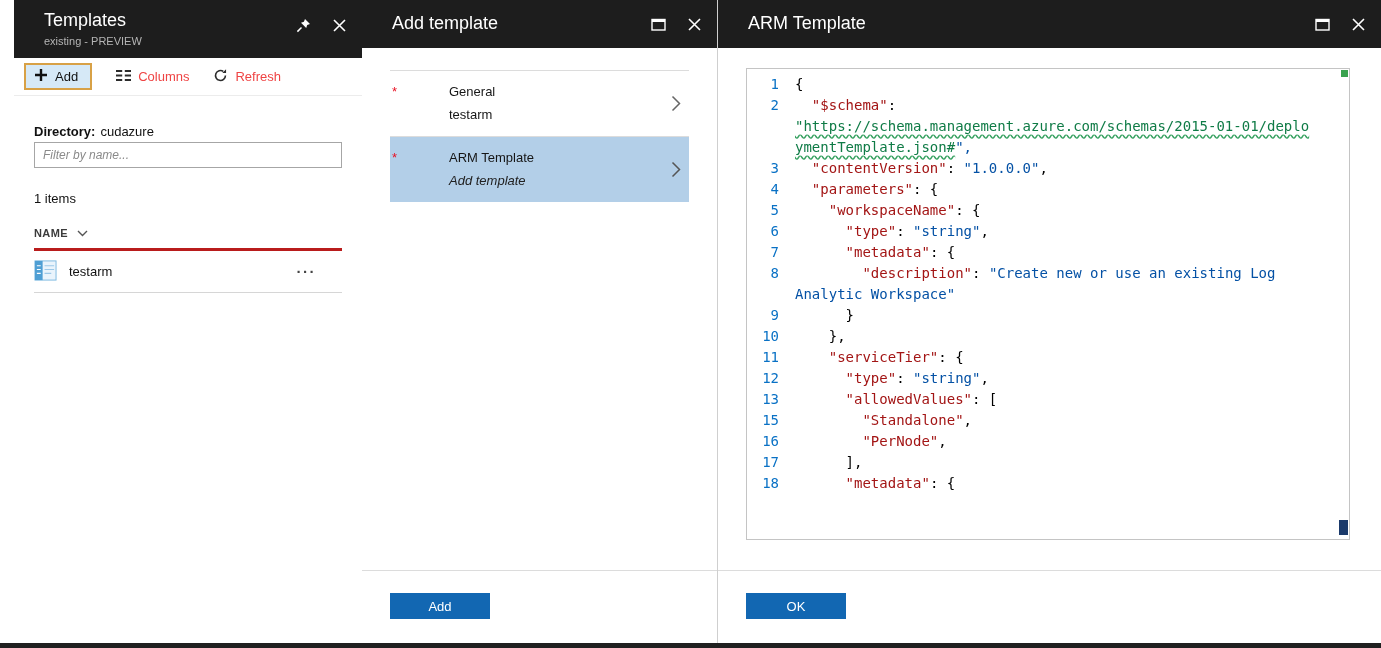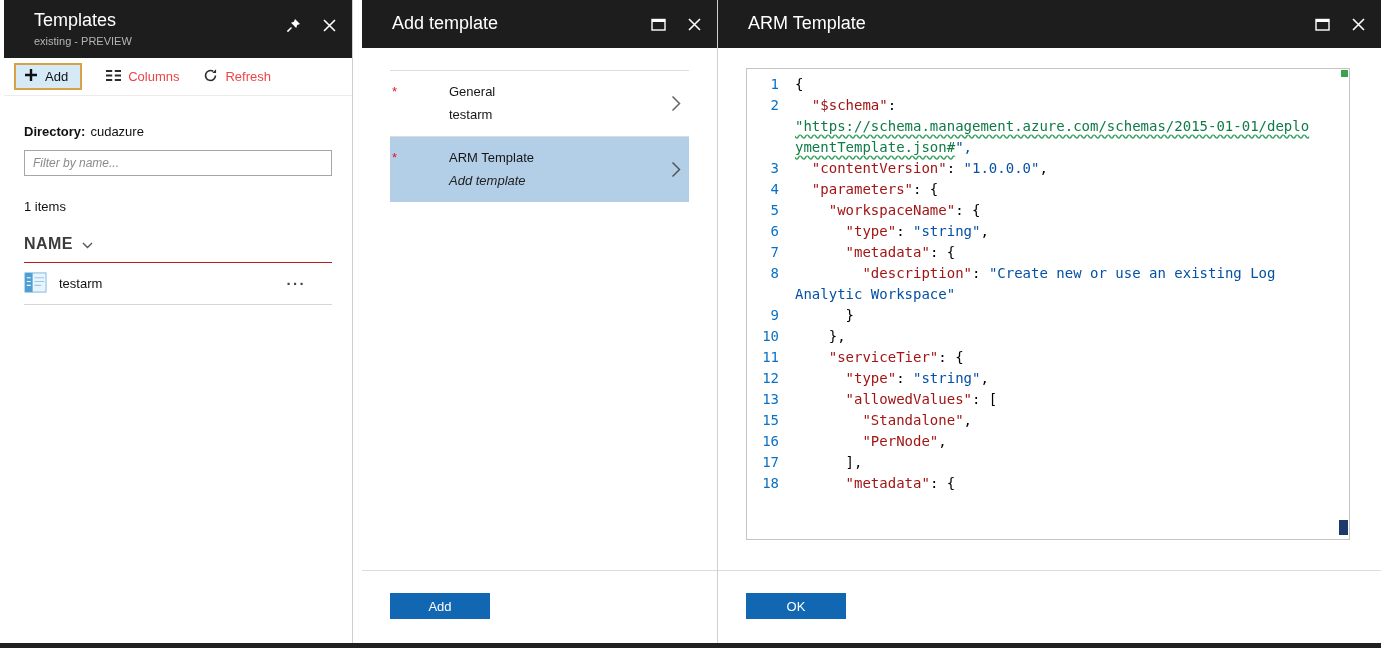"Templates" .blade-left { left: 4px -> 14px }
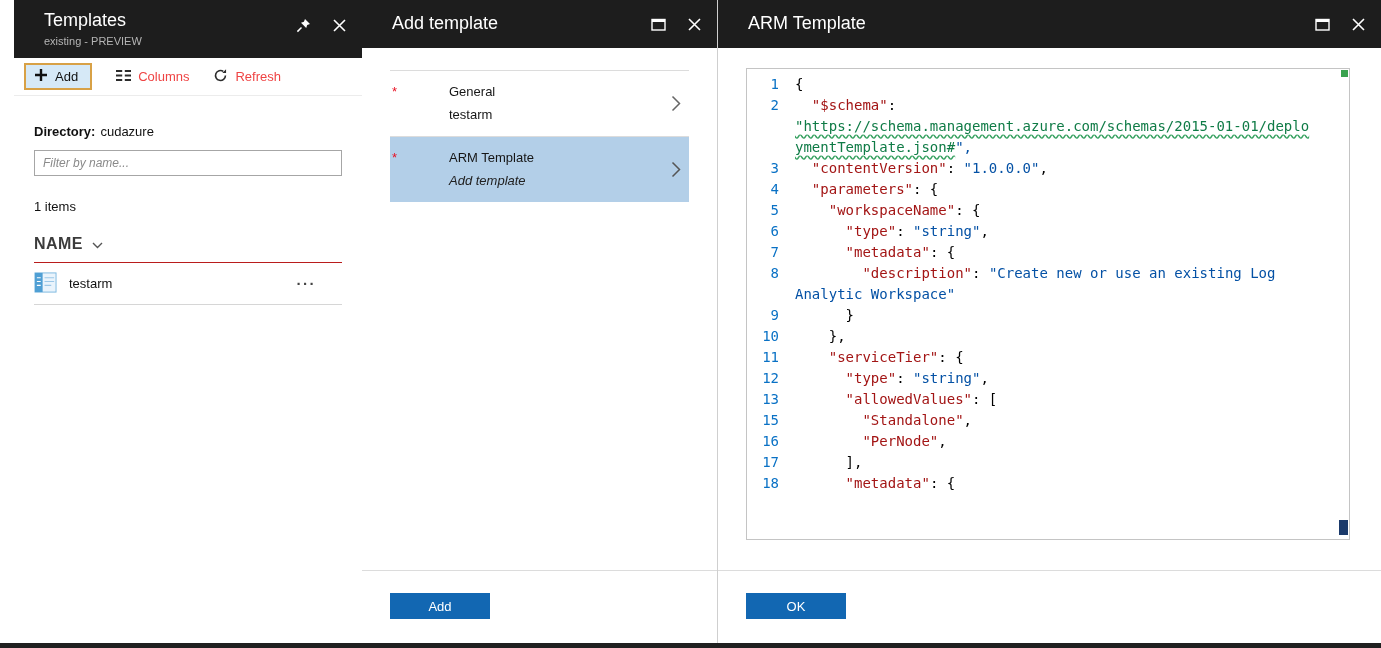"Filter by name..." .filter { margin-top: 11px -> 3px }
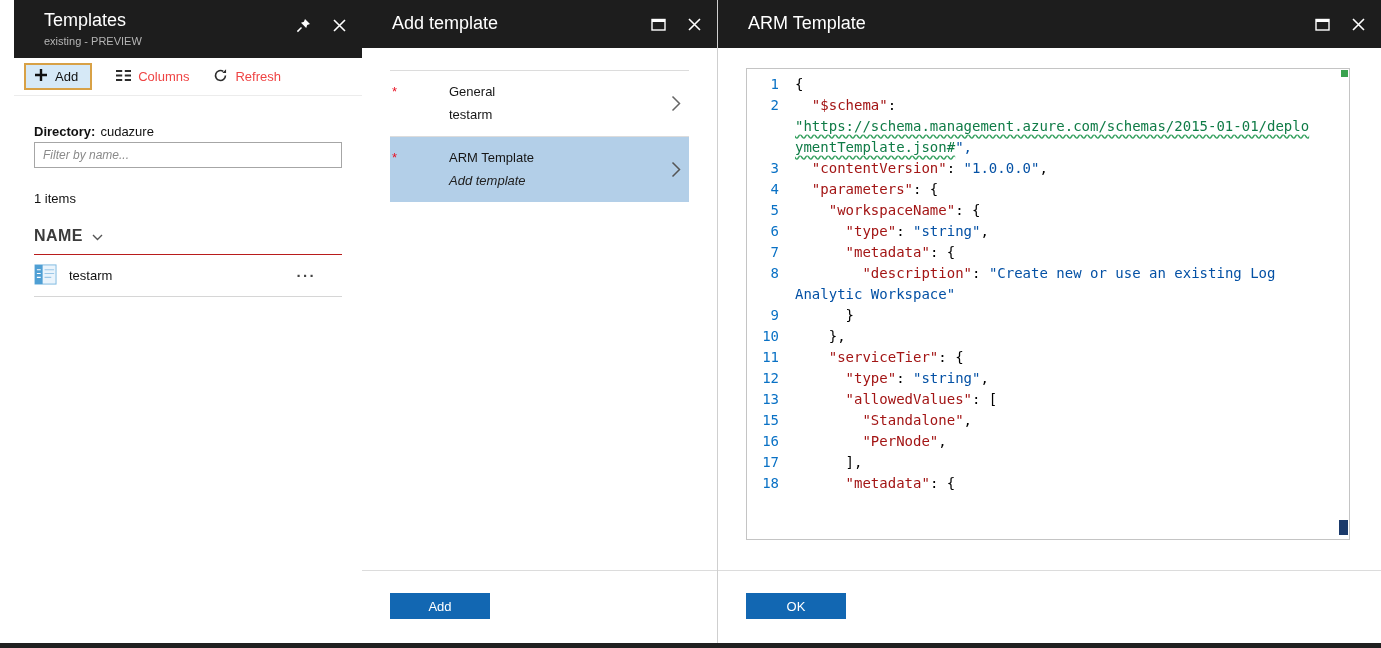"NAME" .name-header { border-bottom: 1px solid #b91c1c -> 3px solid #b91c1c; font-size: 16px -> 11px }
